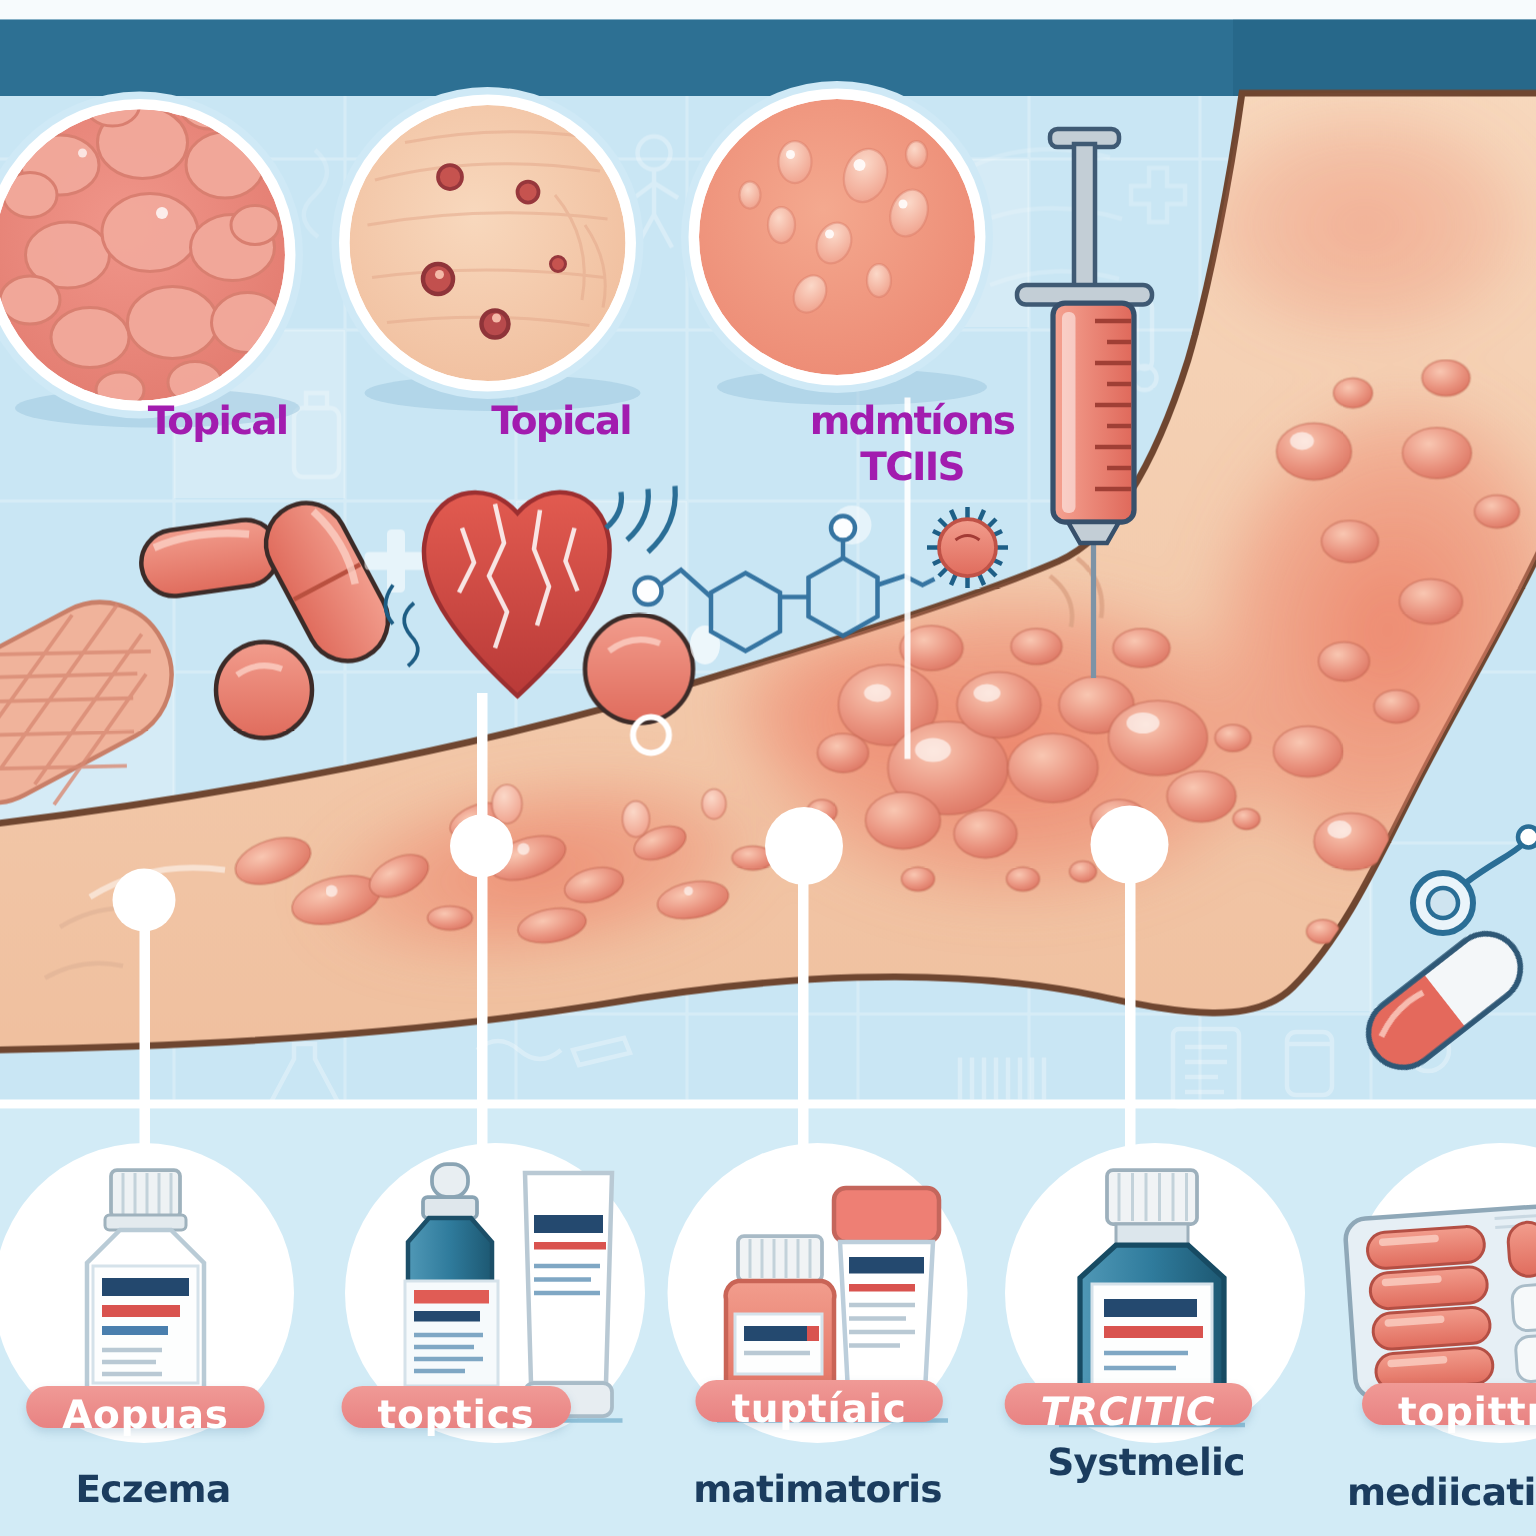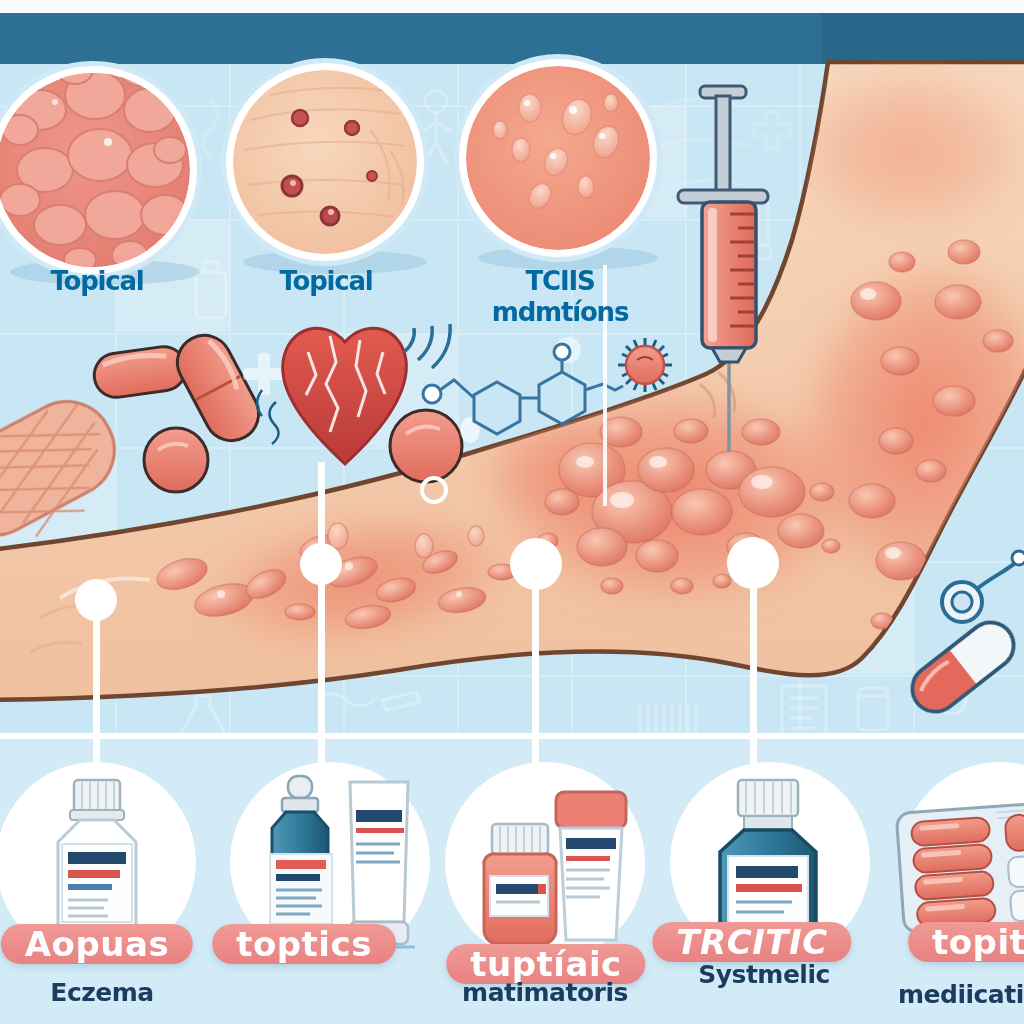"Topical" .inset-label { color: #0369a1 -> #a21caf; margin-left: none -> 48px }
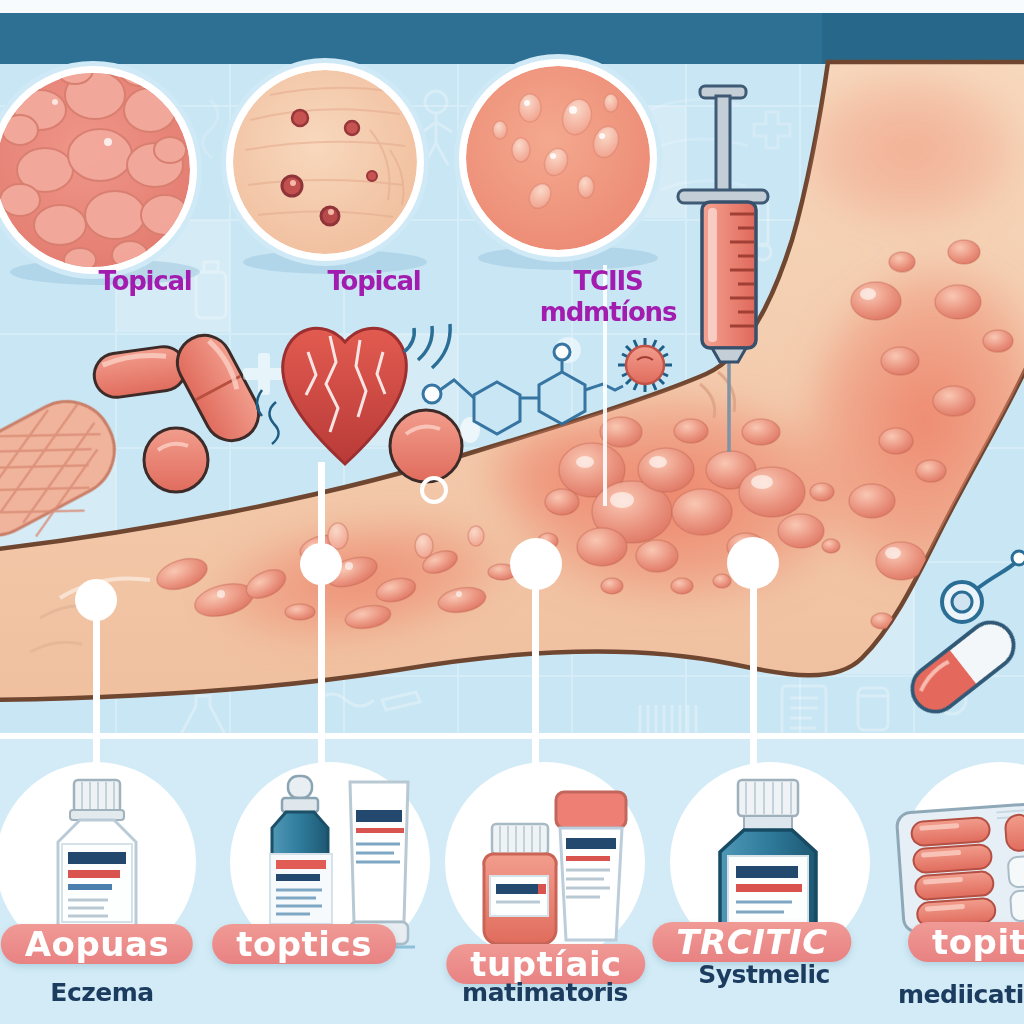"TCIIS" div { order: before "mdmtíons" -> after "mdmtíons" }
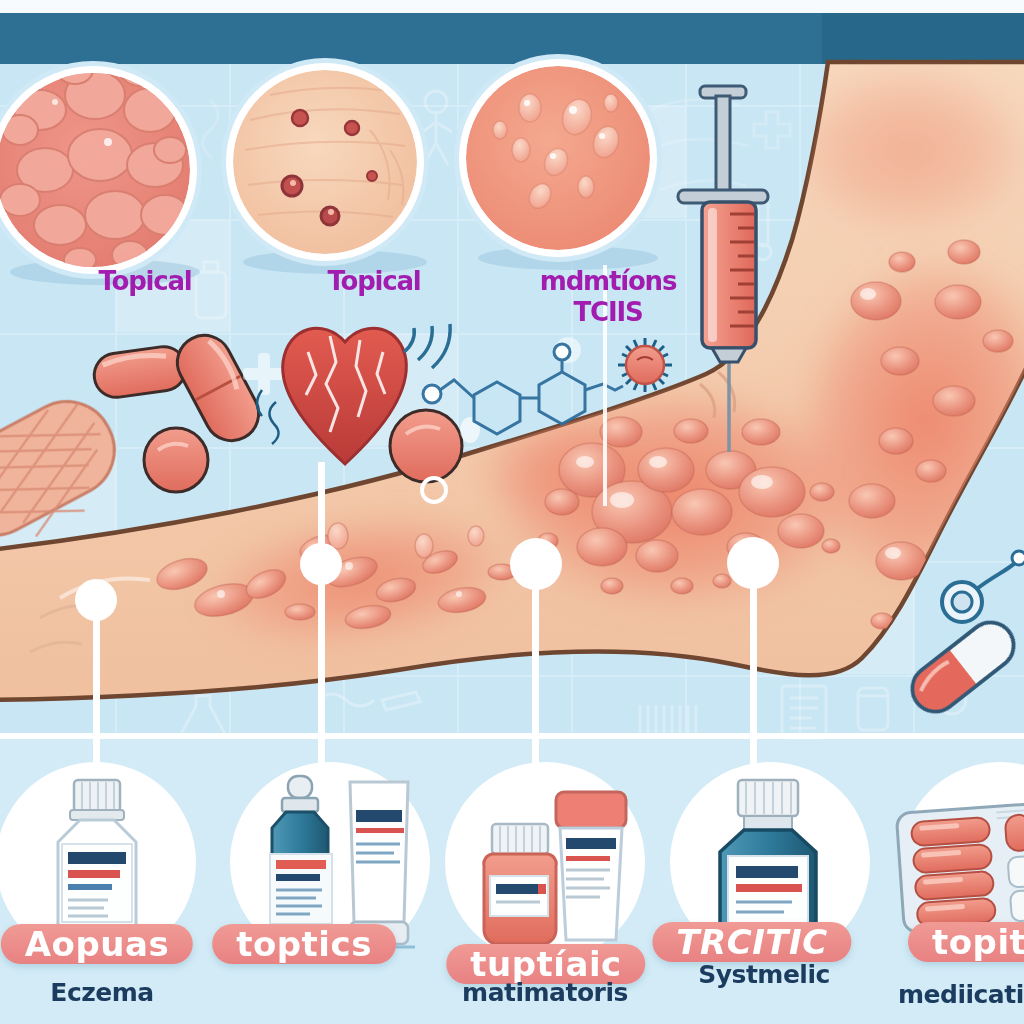"Aopuas" .badge { font-size: 34px -> 26px; height: 40px -> 28px }
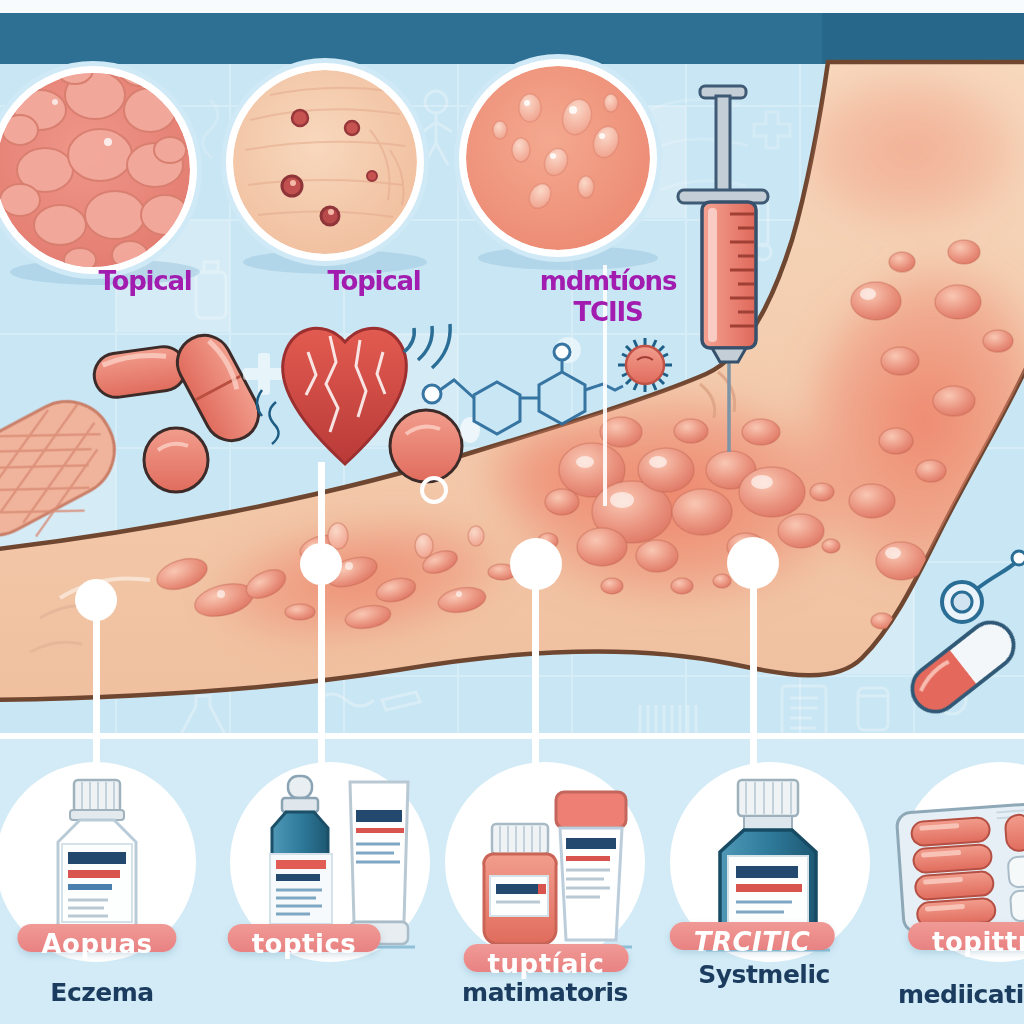"tuptíaic" div.badge { margin-top: 24px -> none }
